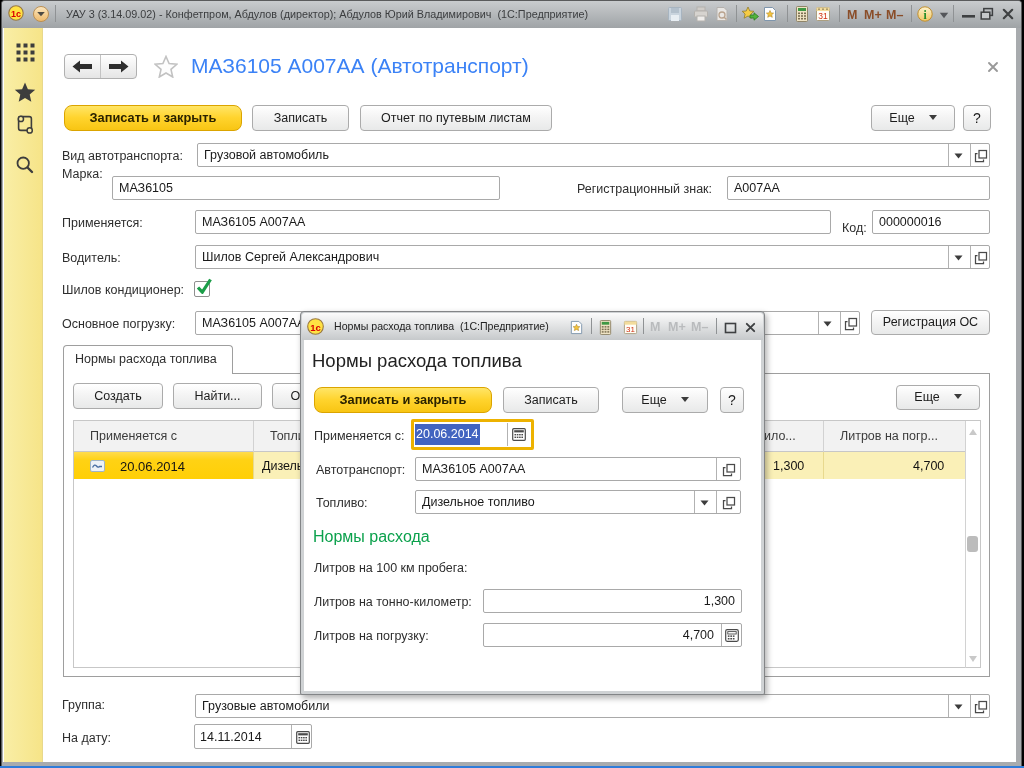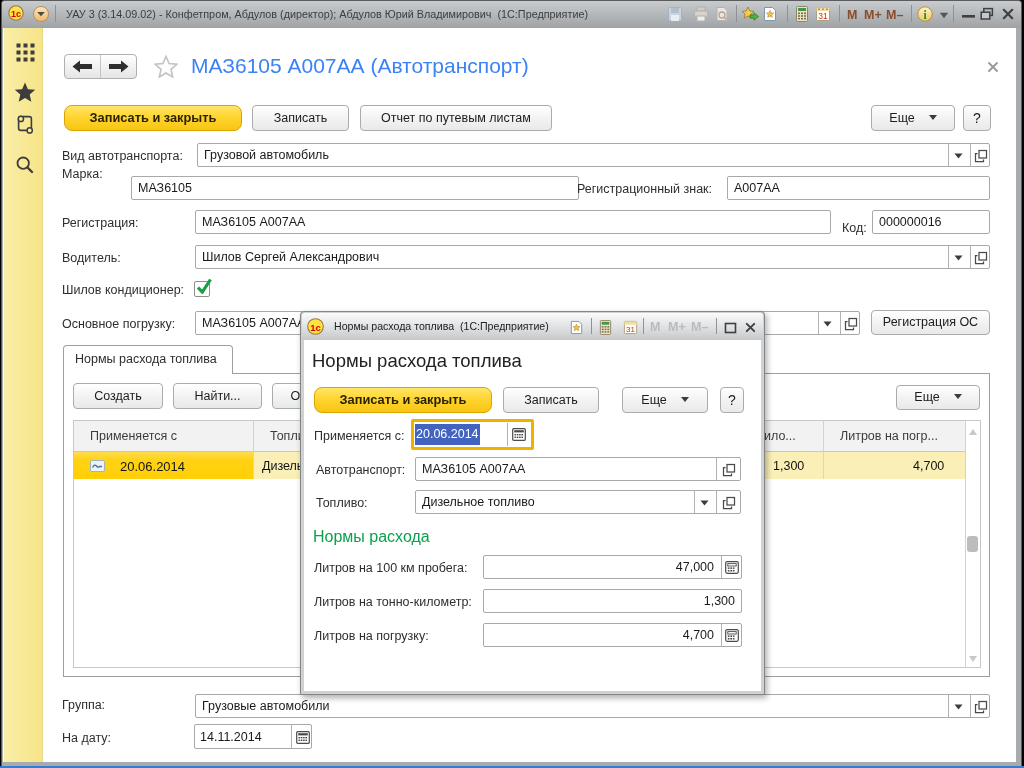"МАЗ6105" div.inp { left: 131px -> 112px; width: 448px -> 388px }
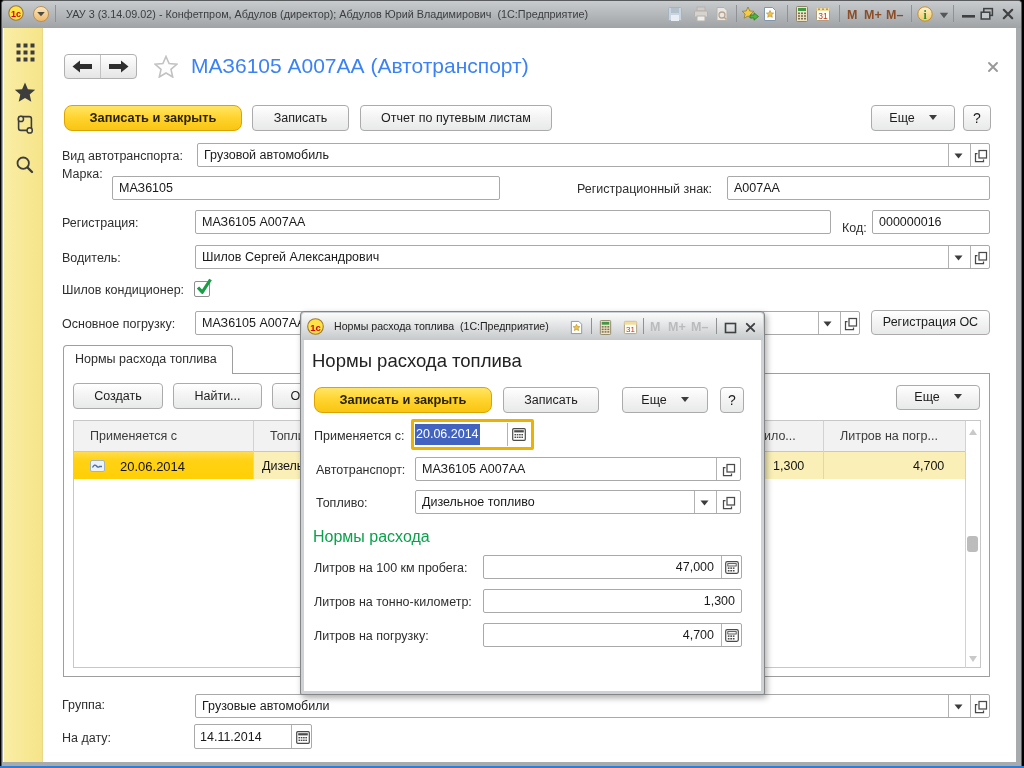"Регистрация:" div.lbl { text: Регистрация -> Применяется }
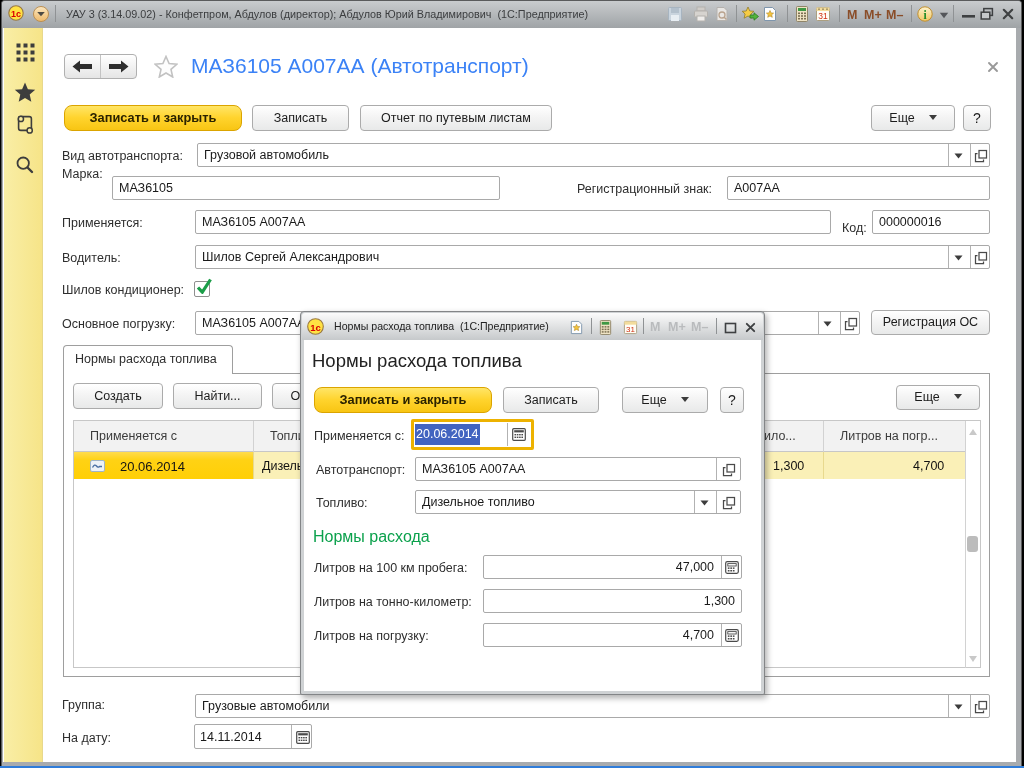"47,000" div.inp { html: <div> <span>47,000</span> <div></div> <svg> <rect></rect> <rect></rect> <g> <rect></rect> <rect></rect> <rect></rect> <rect></rect> <rect></rect> <rect></rect> </g> </svg> </div> -> none }
